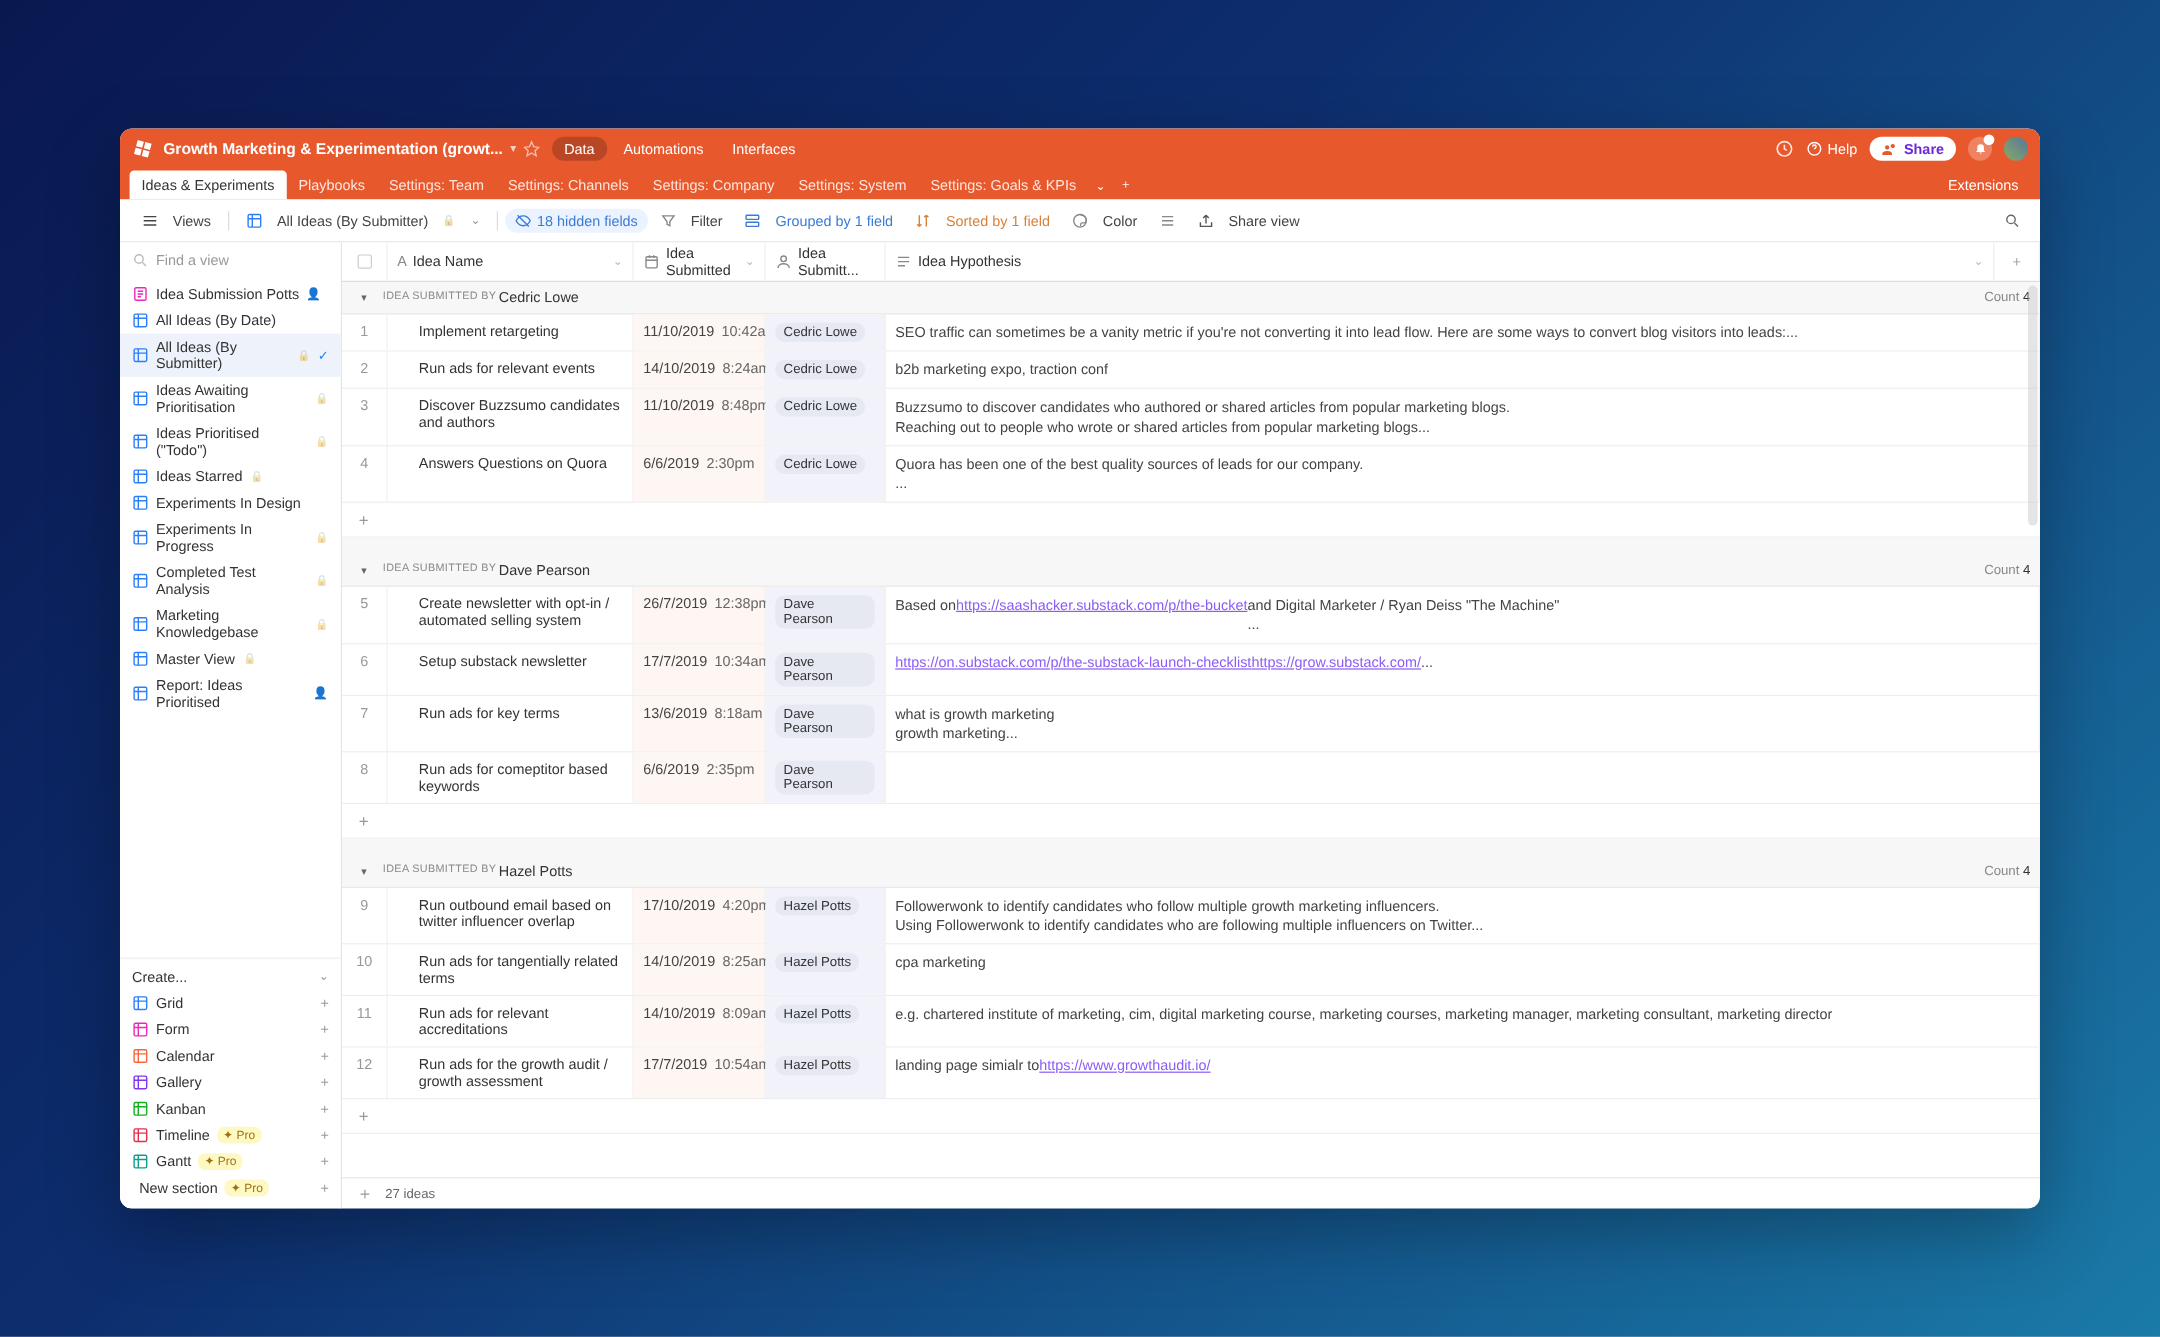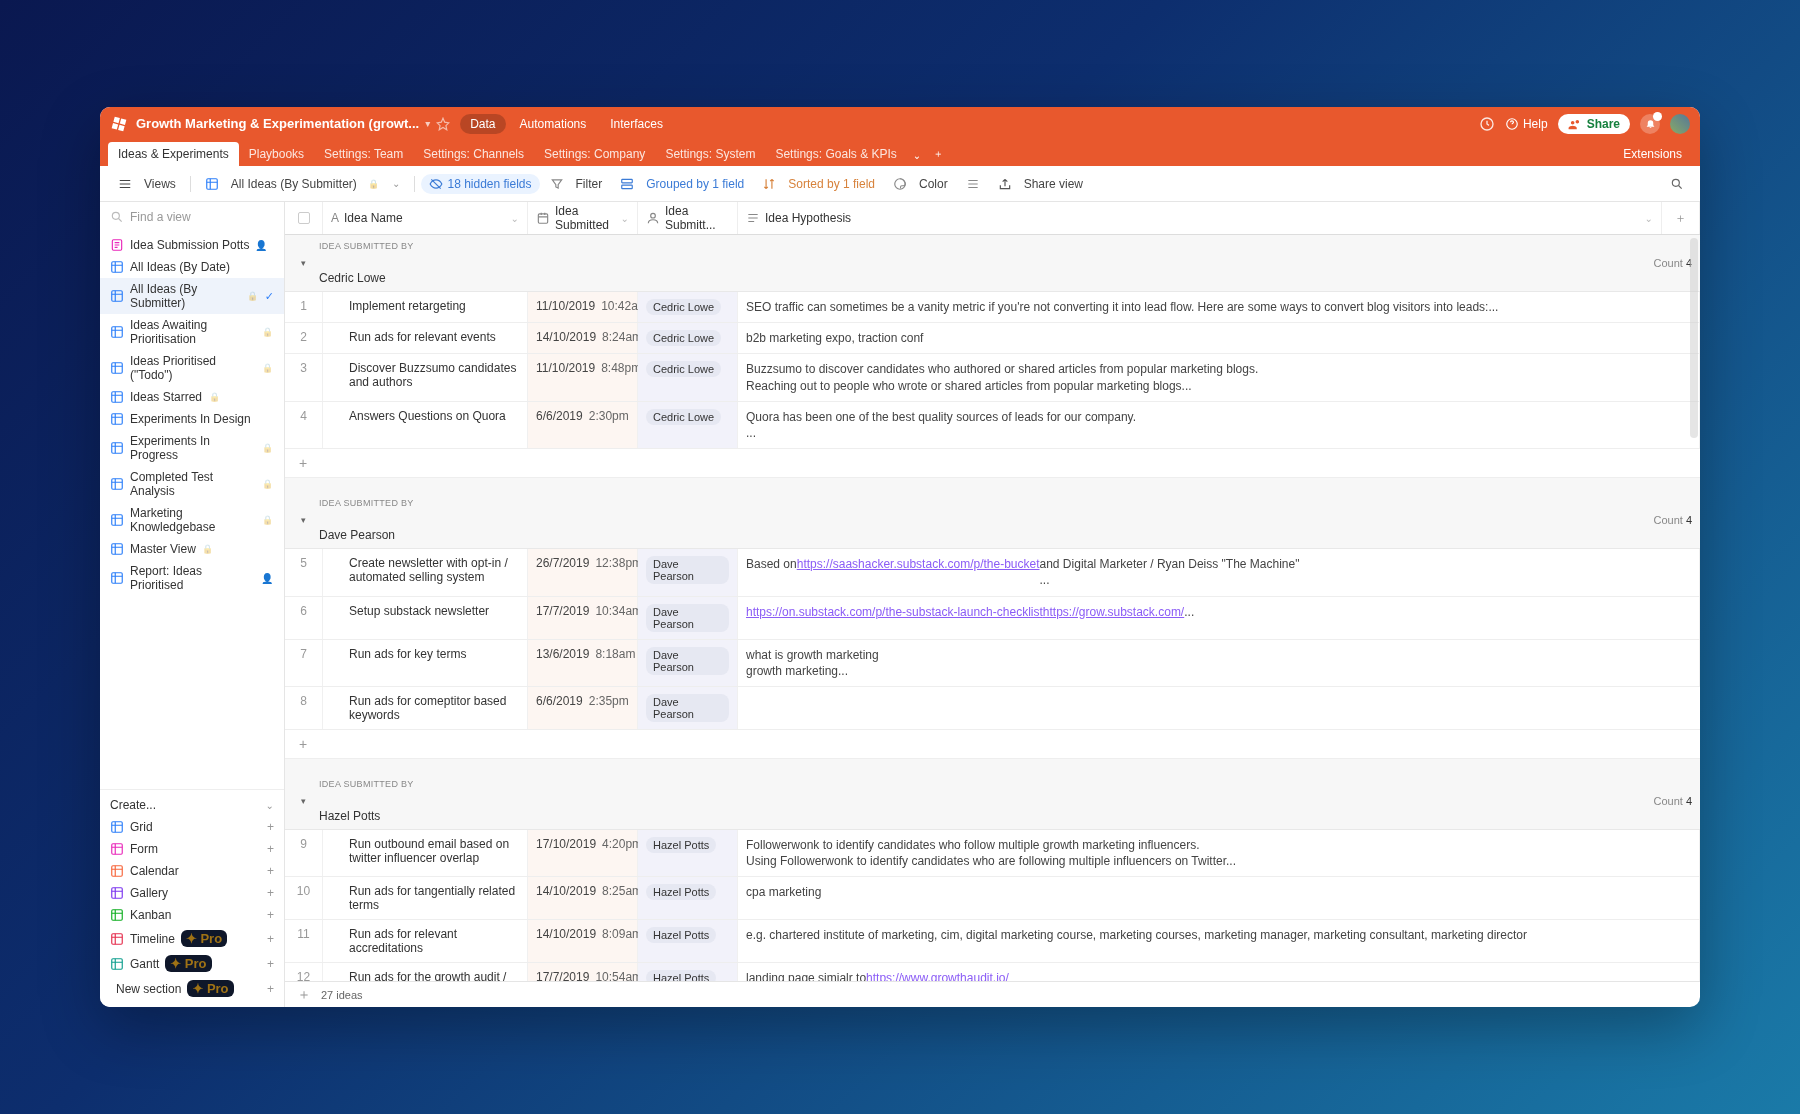"Share" .topbar .share { color: #15803d -> #6d28d9 }
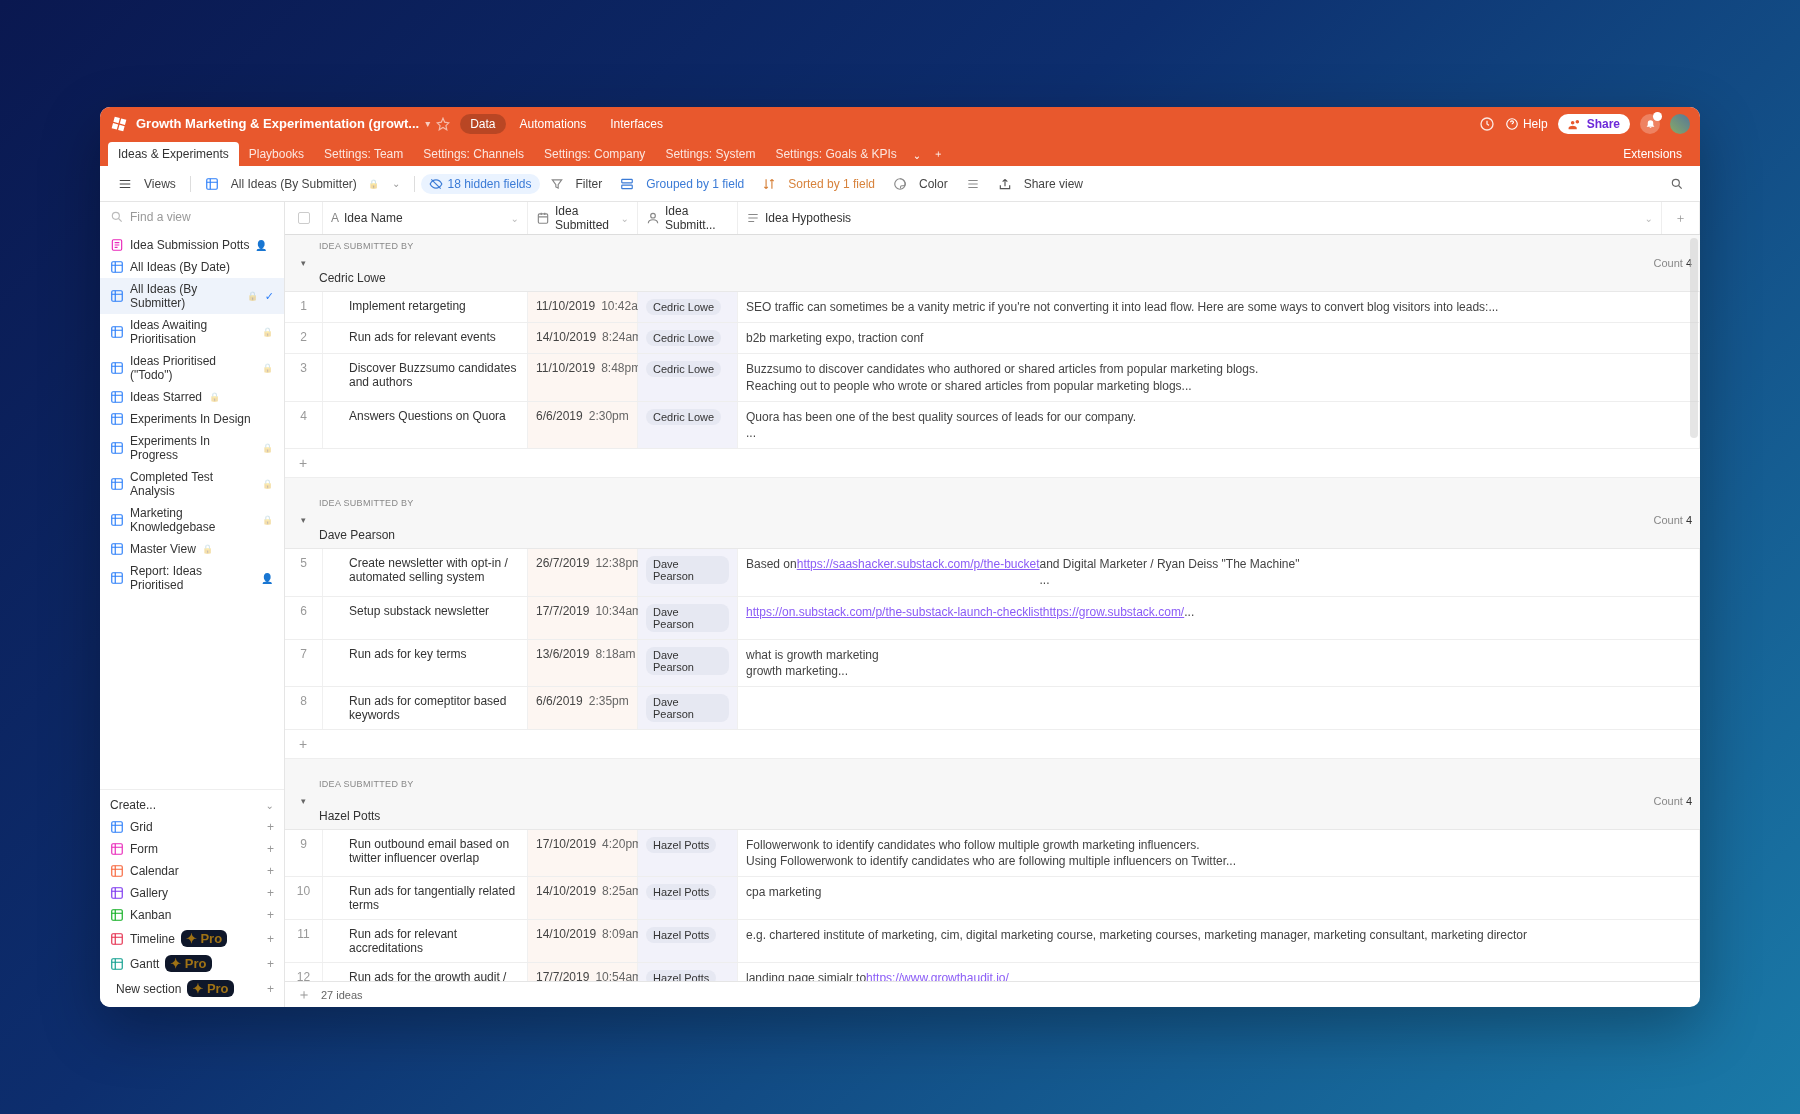"IDEA SUBMITTED BY" .grouphead .glabelwrap { flex-direction: column -> row; gap: 20px -> 2px }
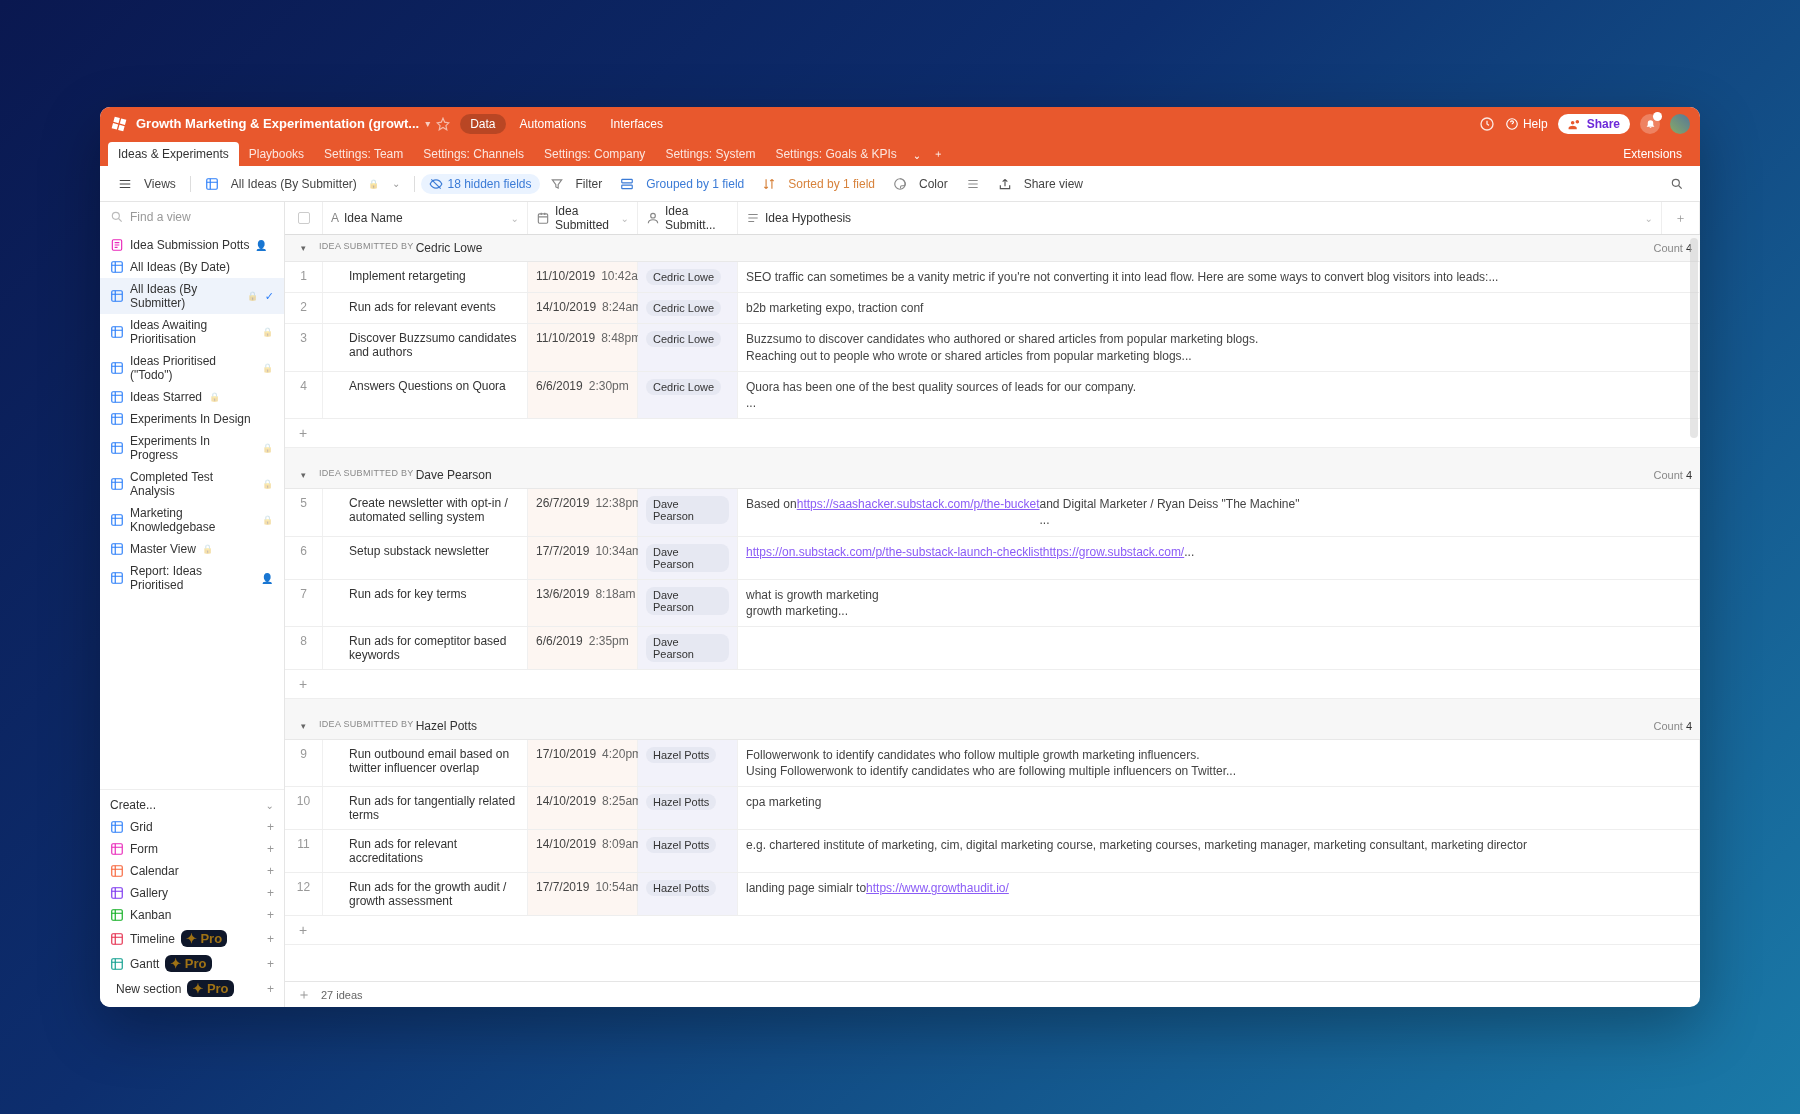"✦ Pro" .probadge { background: #0f172a -> #fef9c3; font-size: 13px -> 10px; font-weight: 700 -> 400 }
